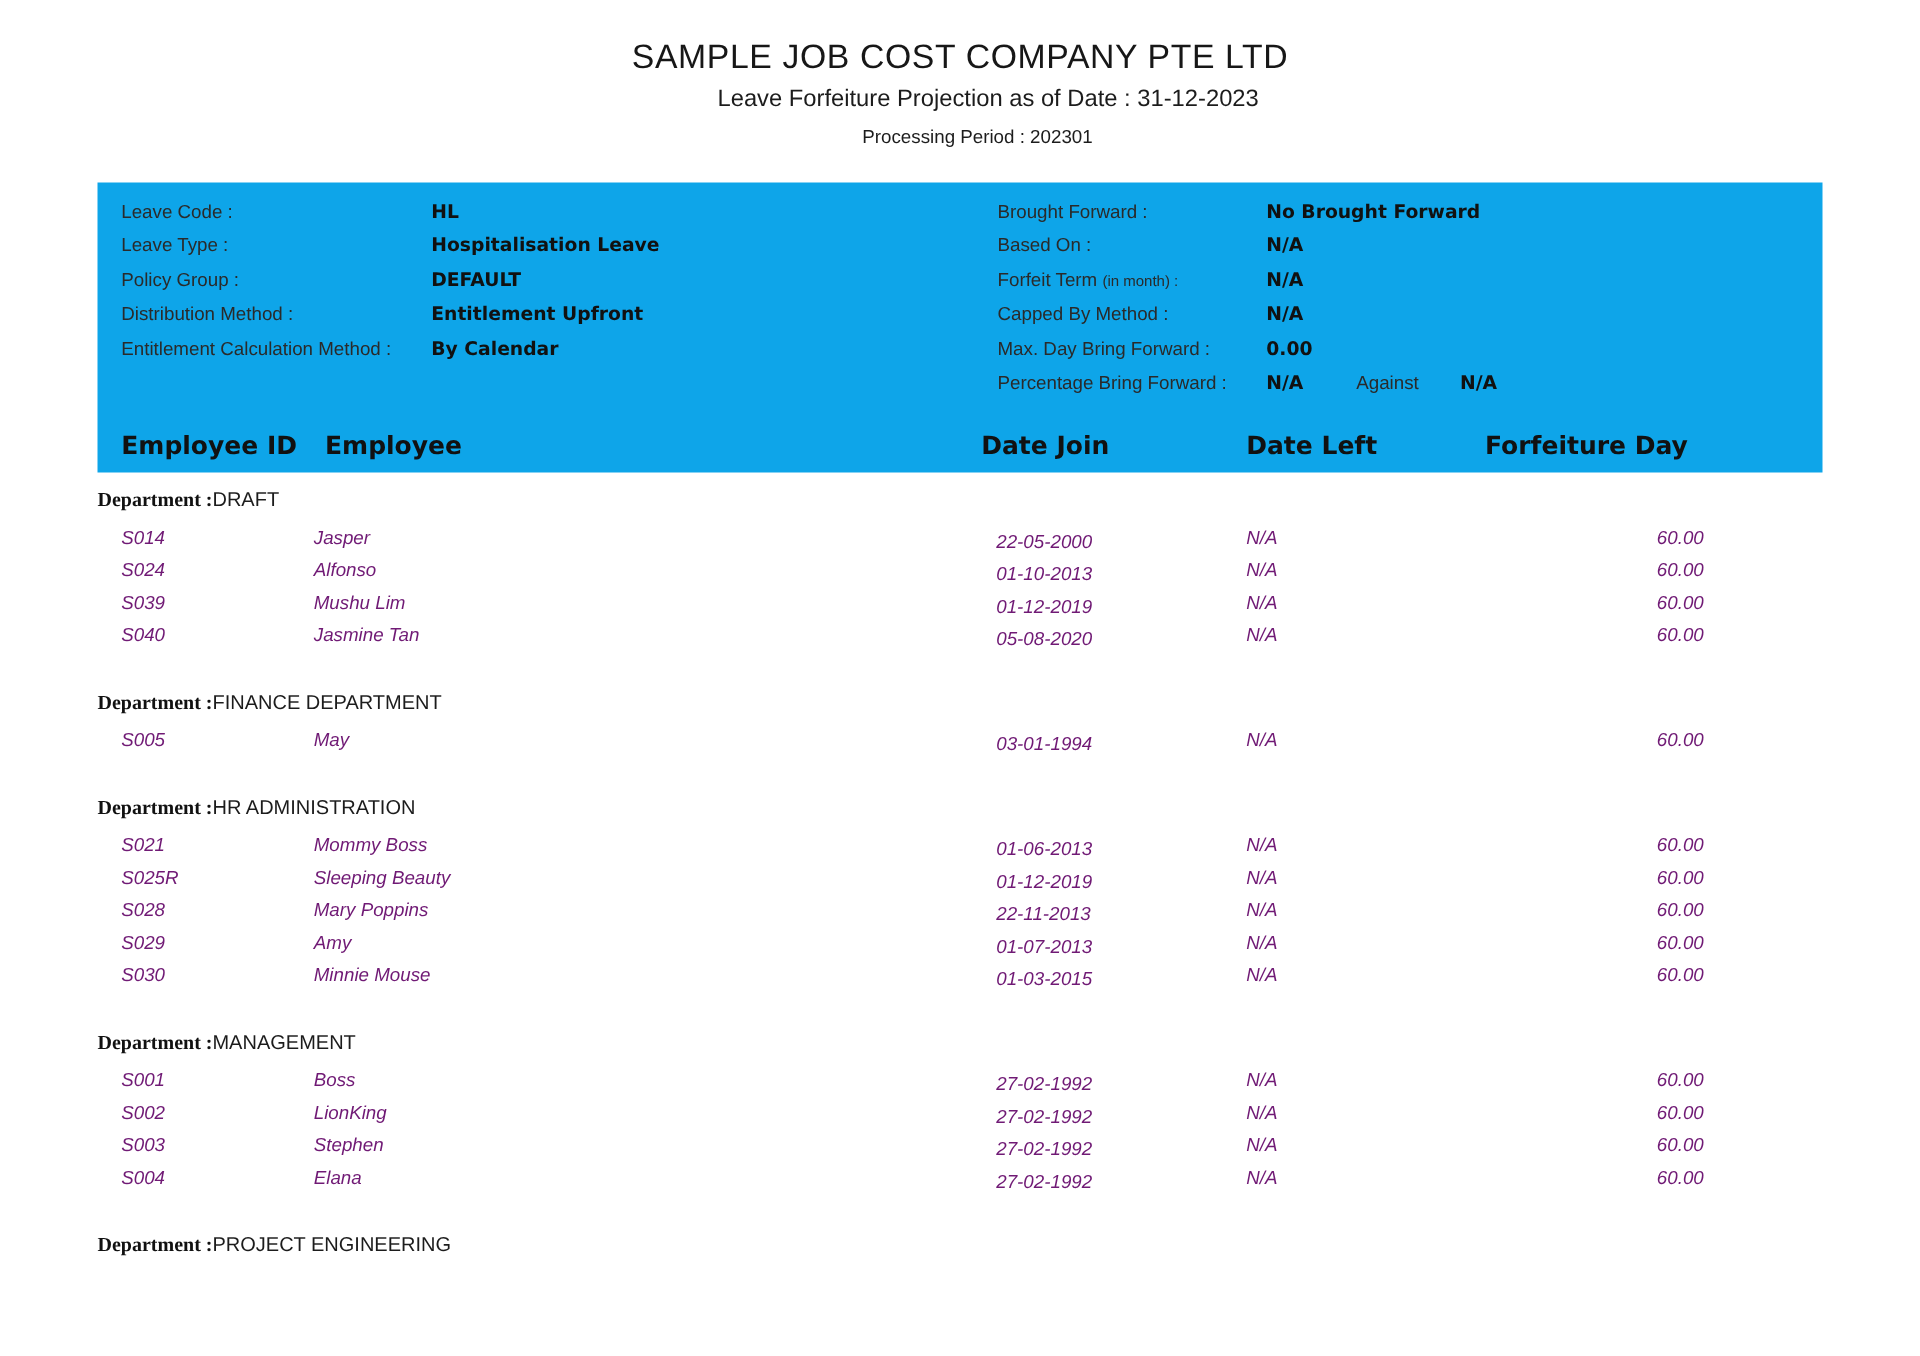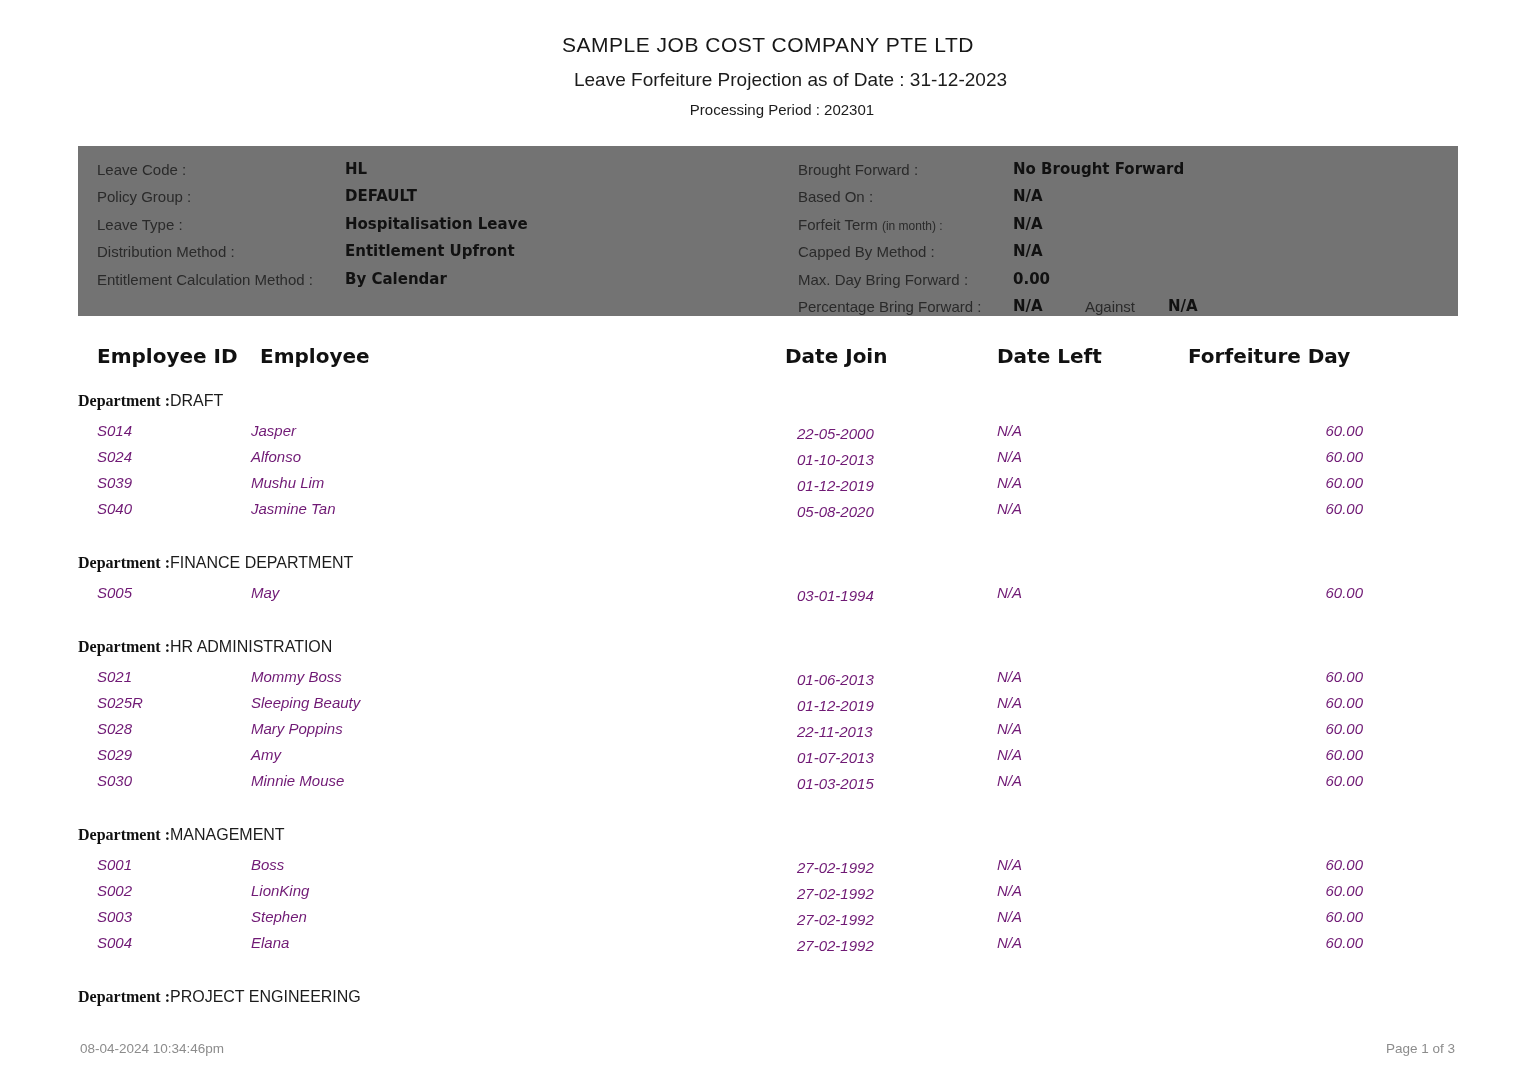"SAMPLE JOB COST COMPANY PTE" .company-title { font-size: 21px -> 27px }
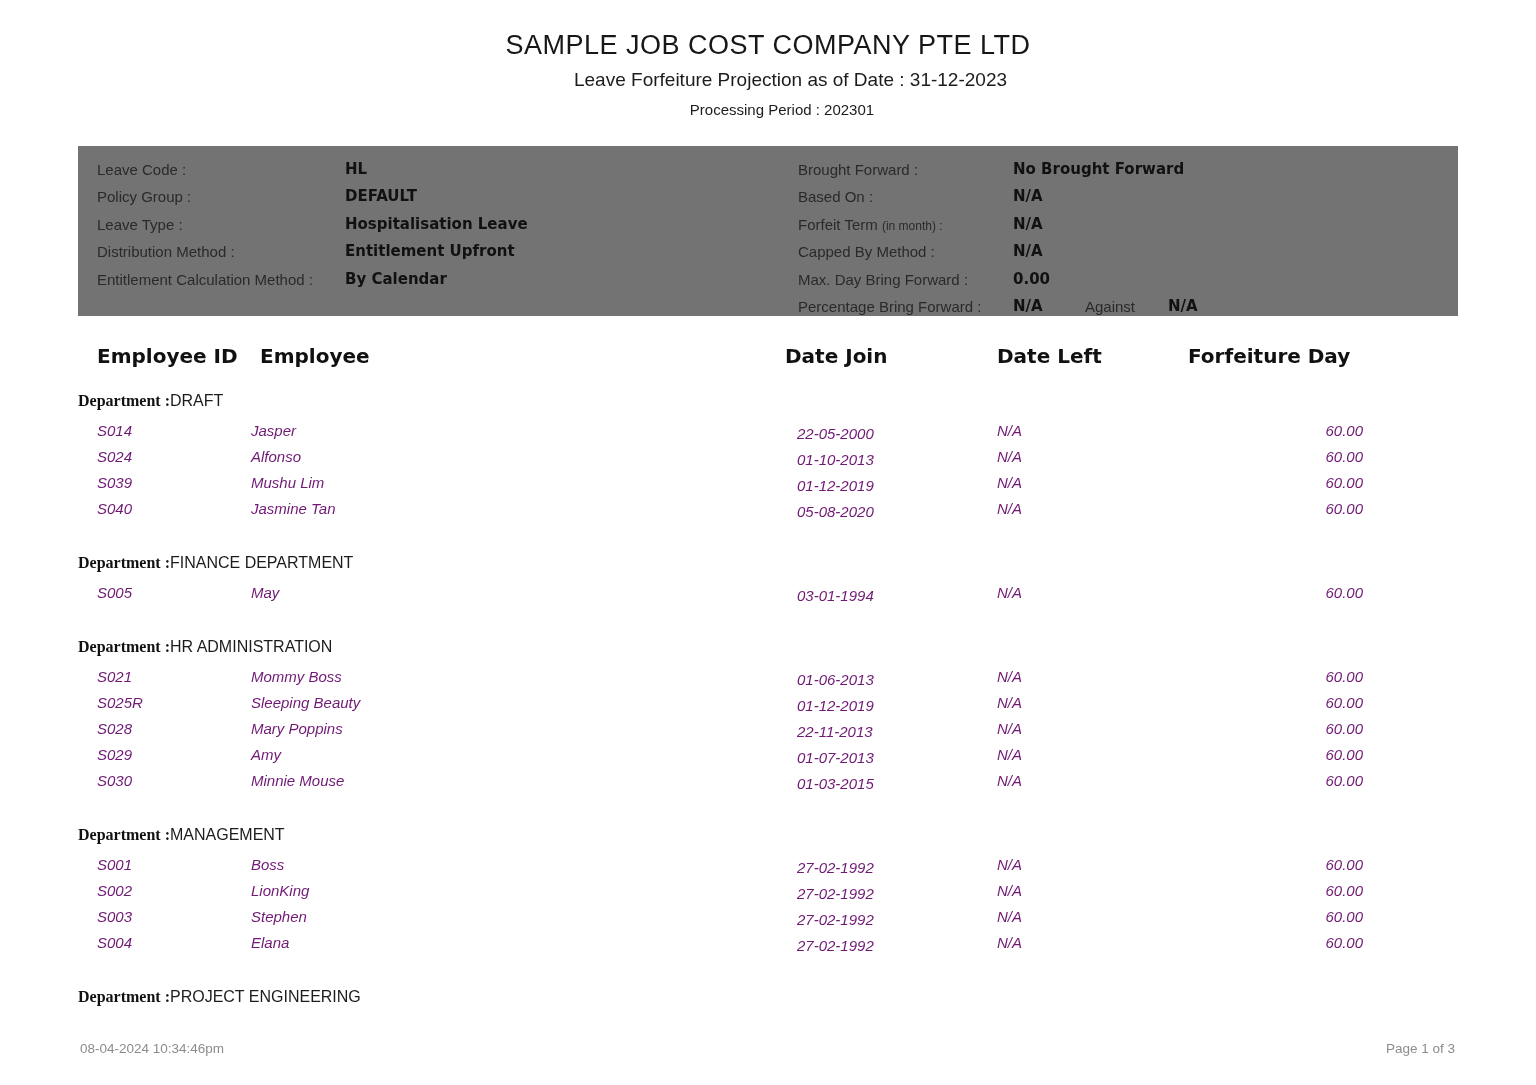"Leave Code :" .summary-panel { background: #737373 -> #0ea5e9; height: 170px -> 232px }
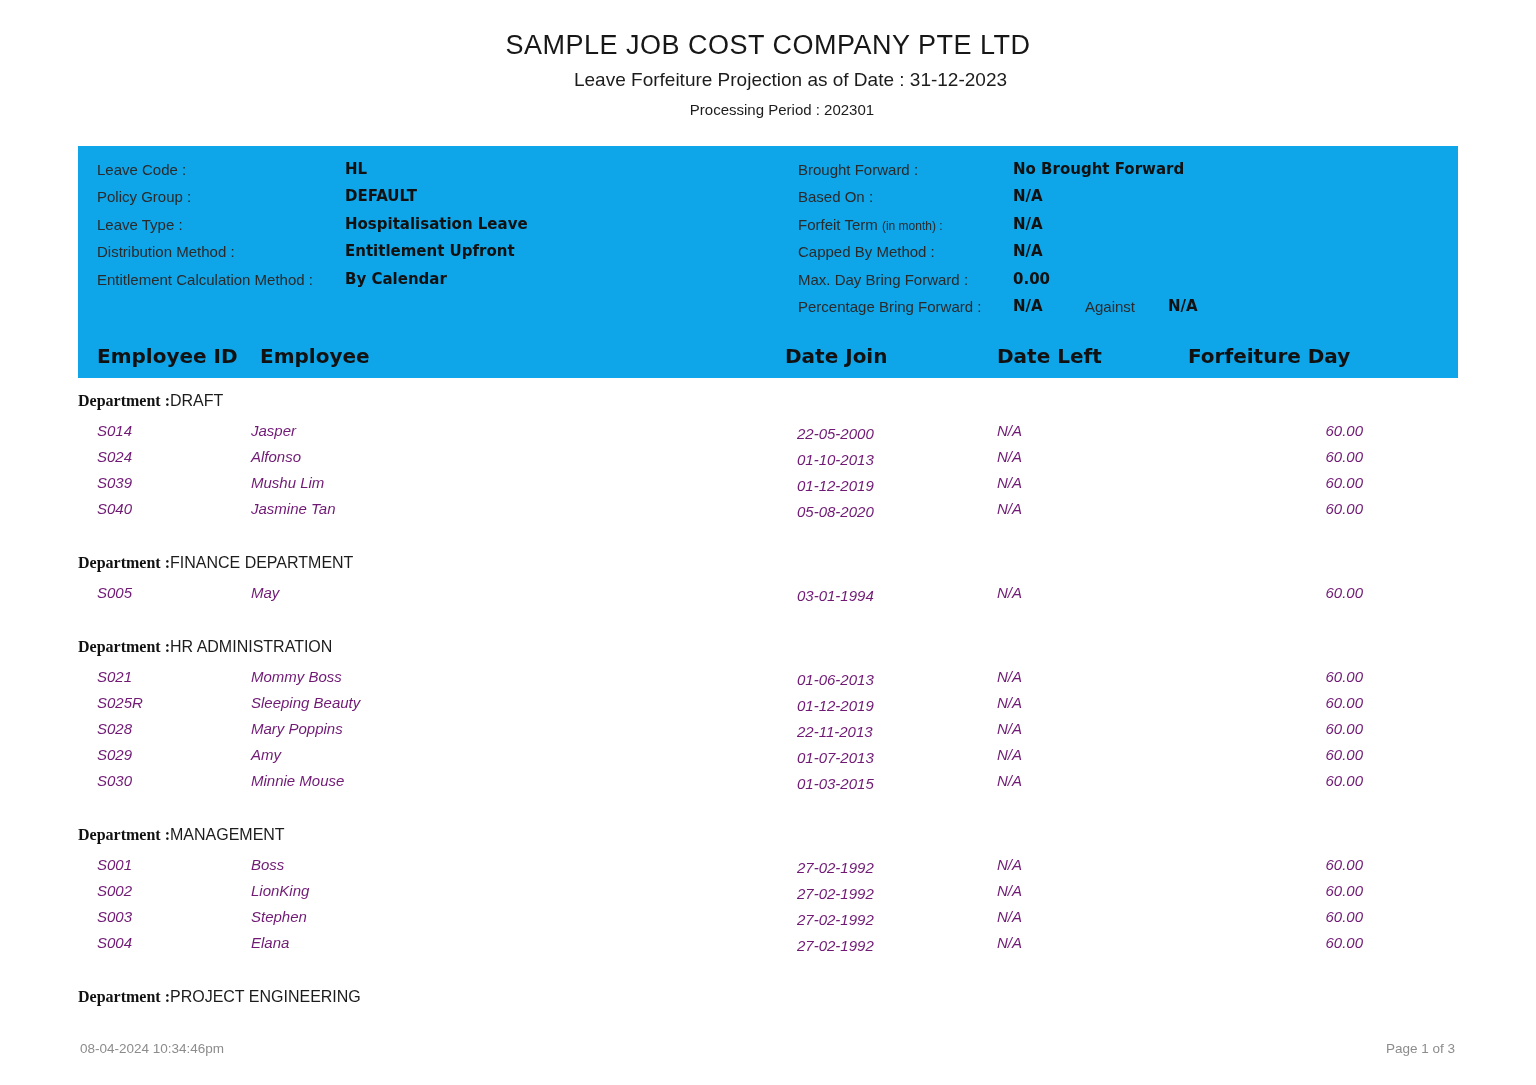"Policy Group :" div.info-row { order: before "Leave Type :" -> after "Leave Type :" }
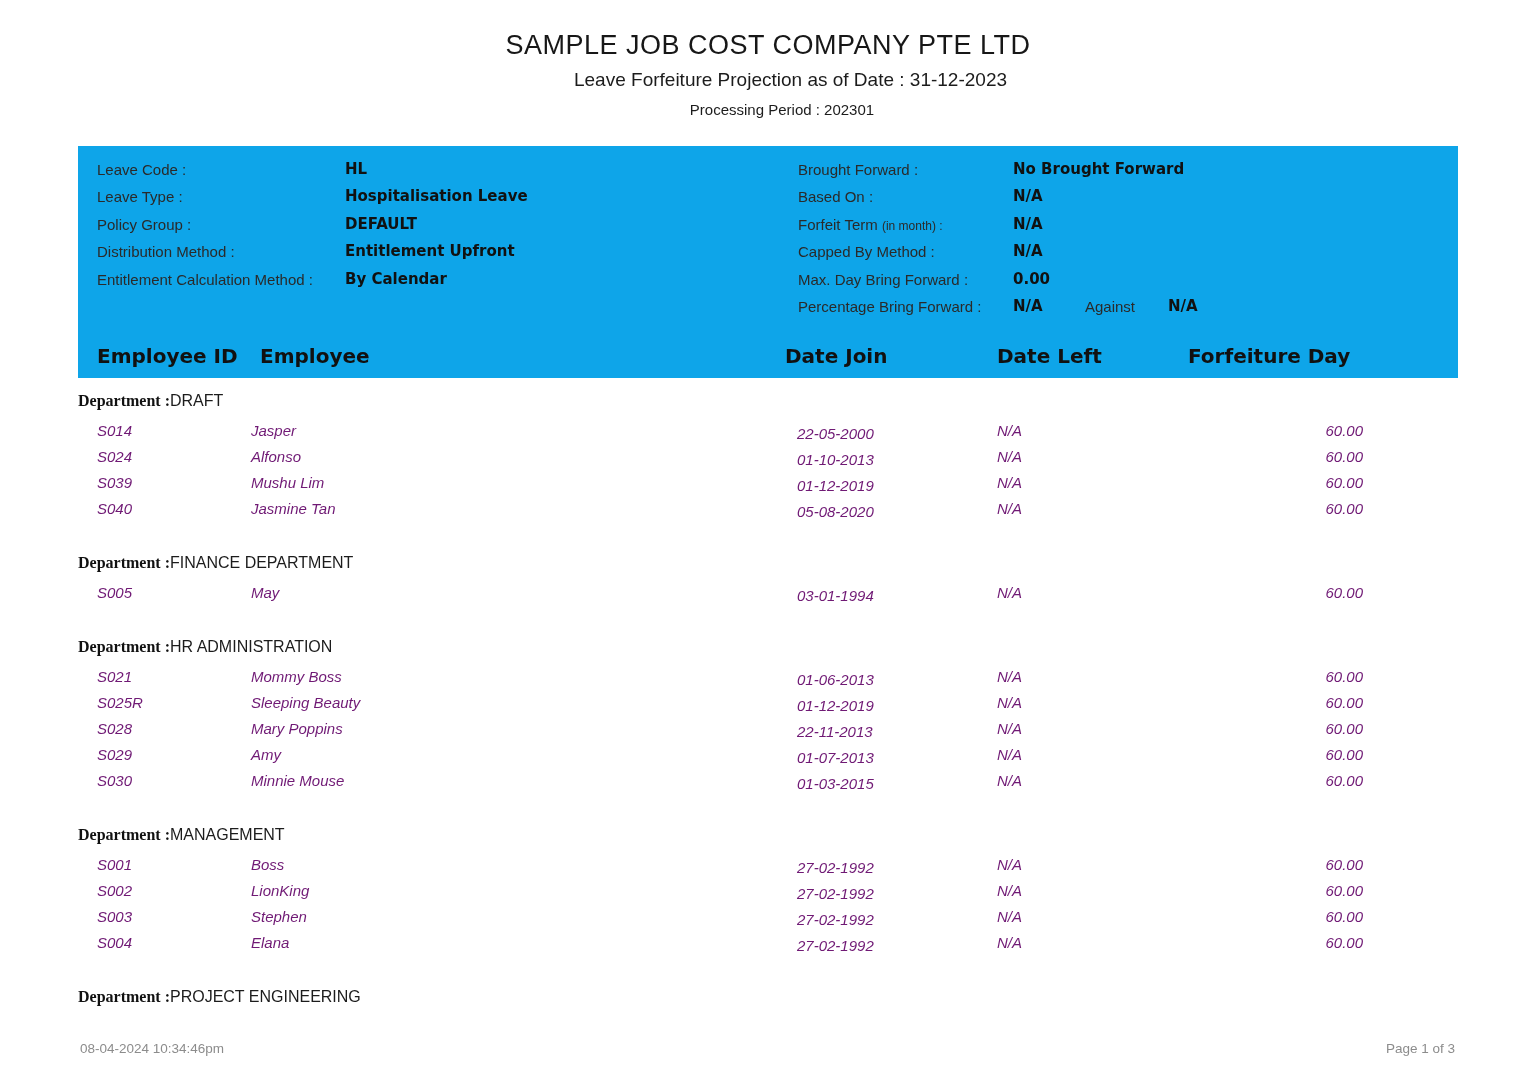"08-04-2024 10:34:46pm" div.page-footer { html: <div> <span>08-04-2024 10:34:46pm</span> <span>Page 1 of 3</span> </div> -> none }
